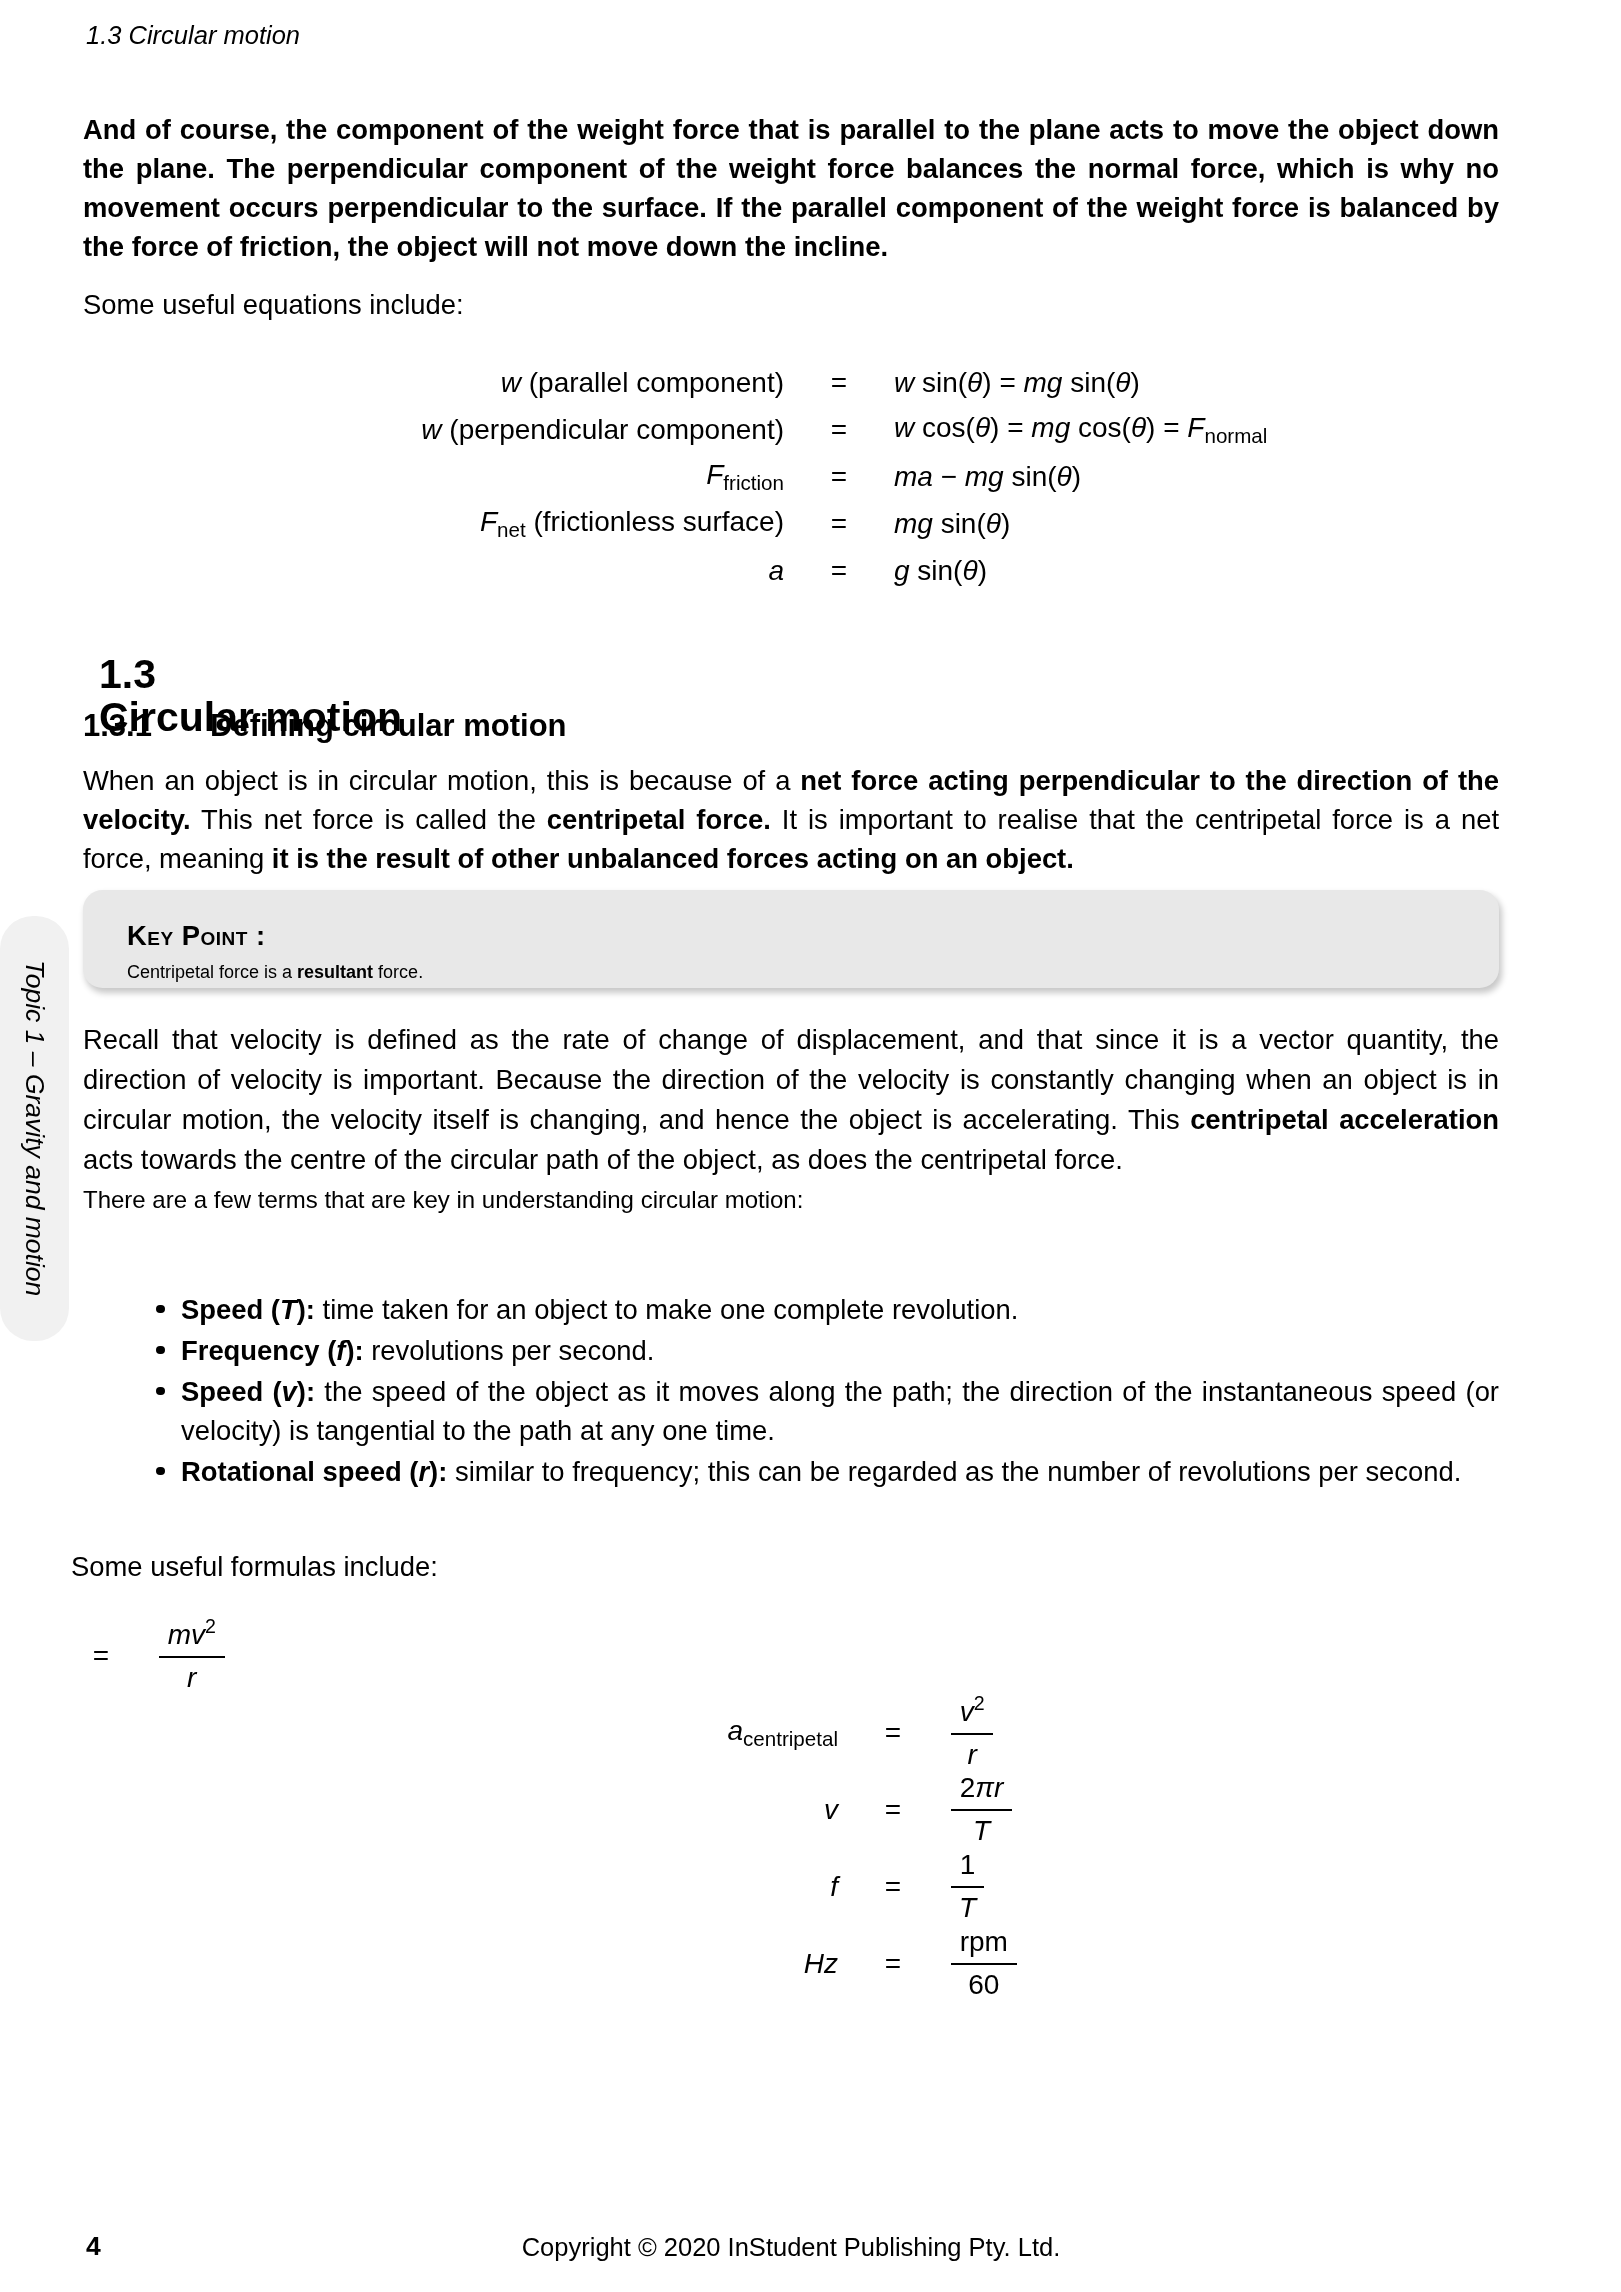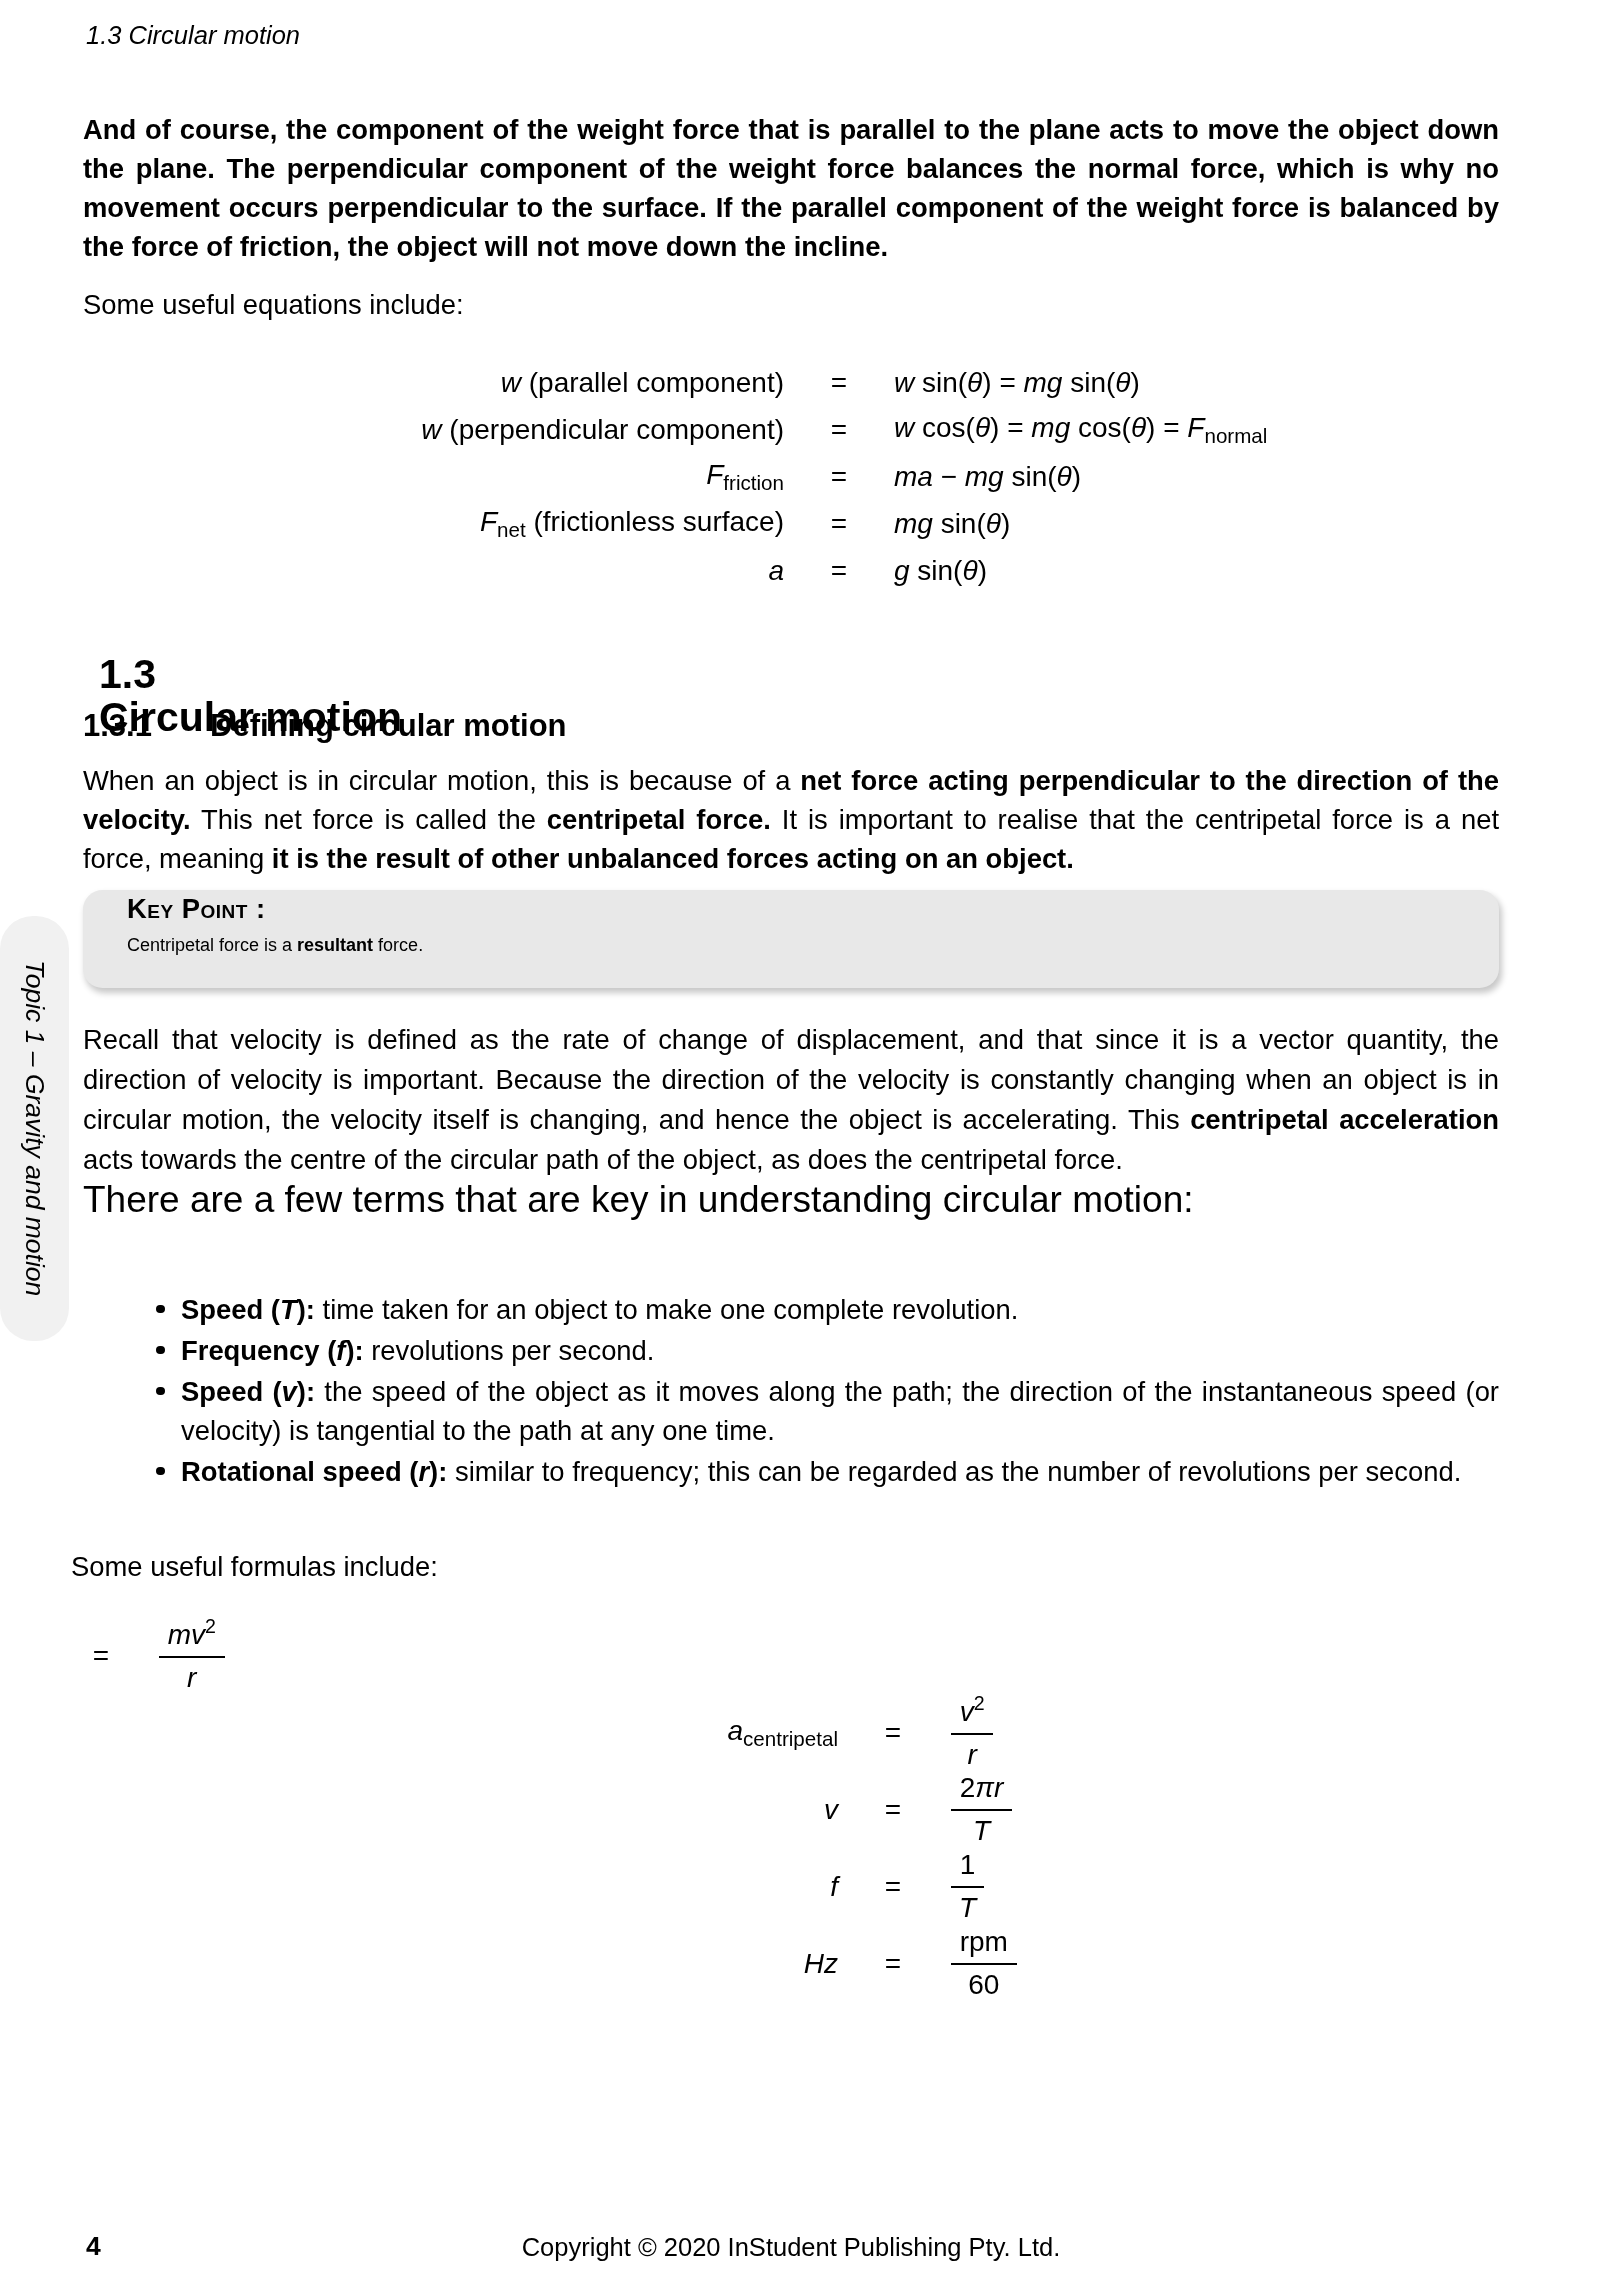"Key Point :" #keybox { padding: 1px 29px 0 44px -> 28px 29px 0 44px }
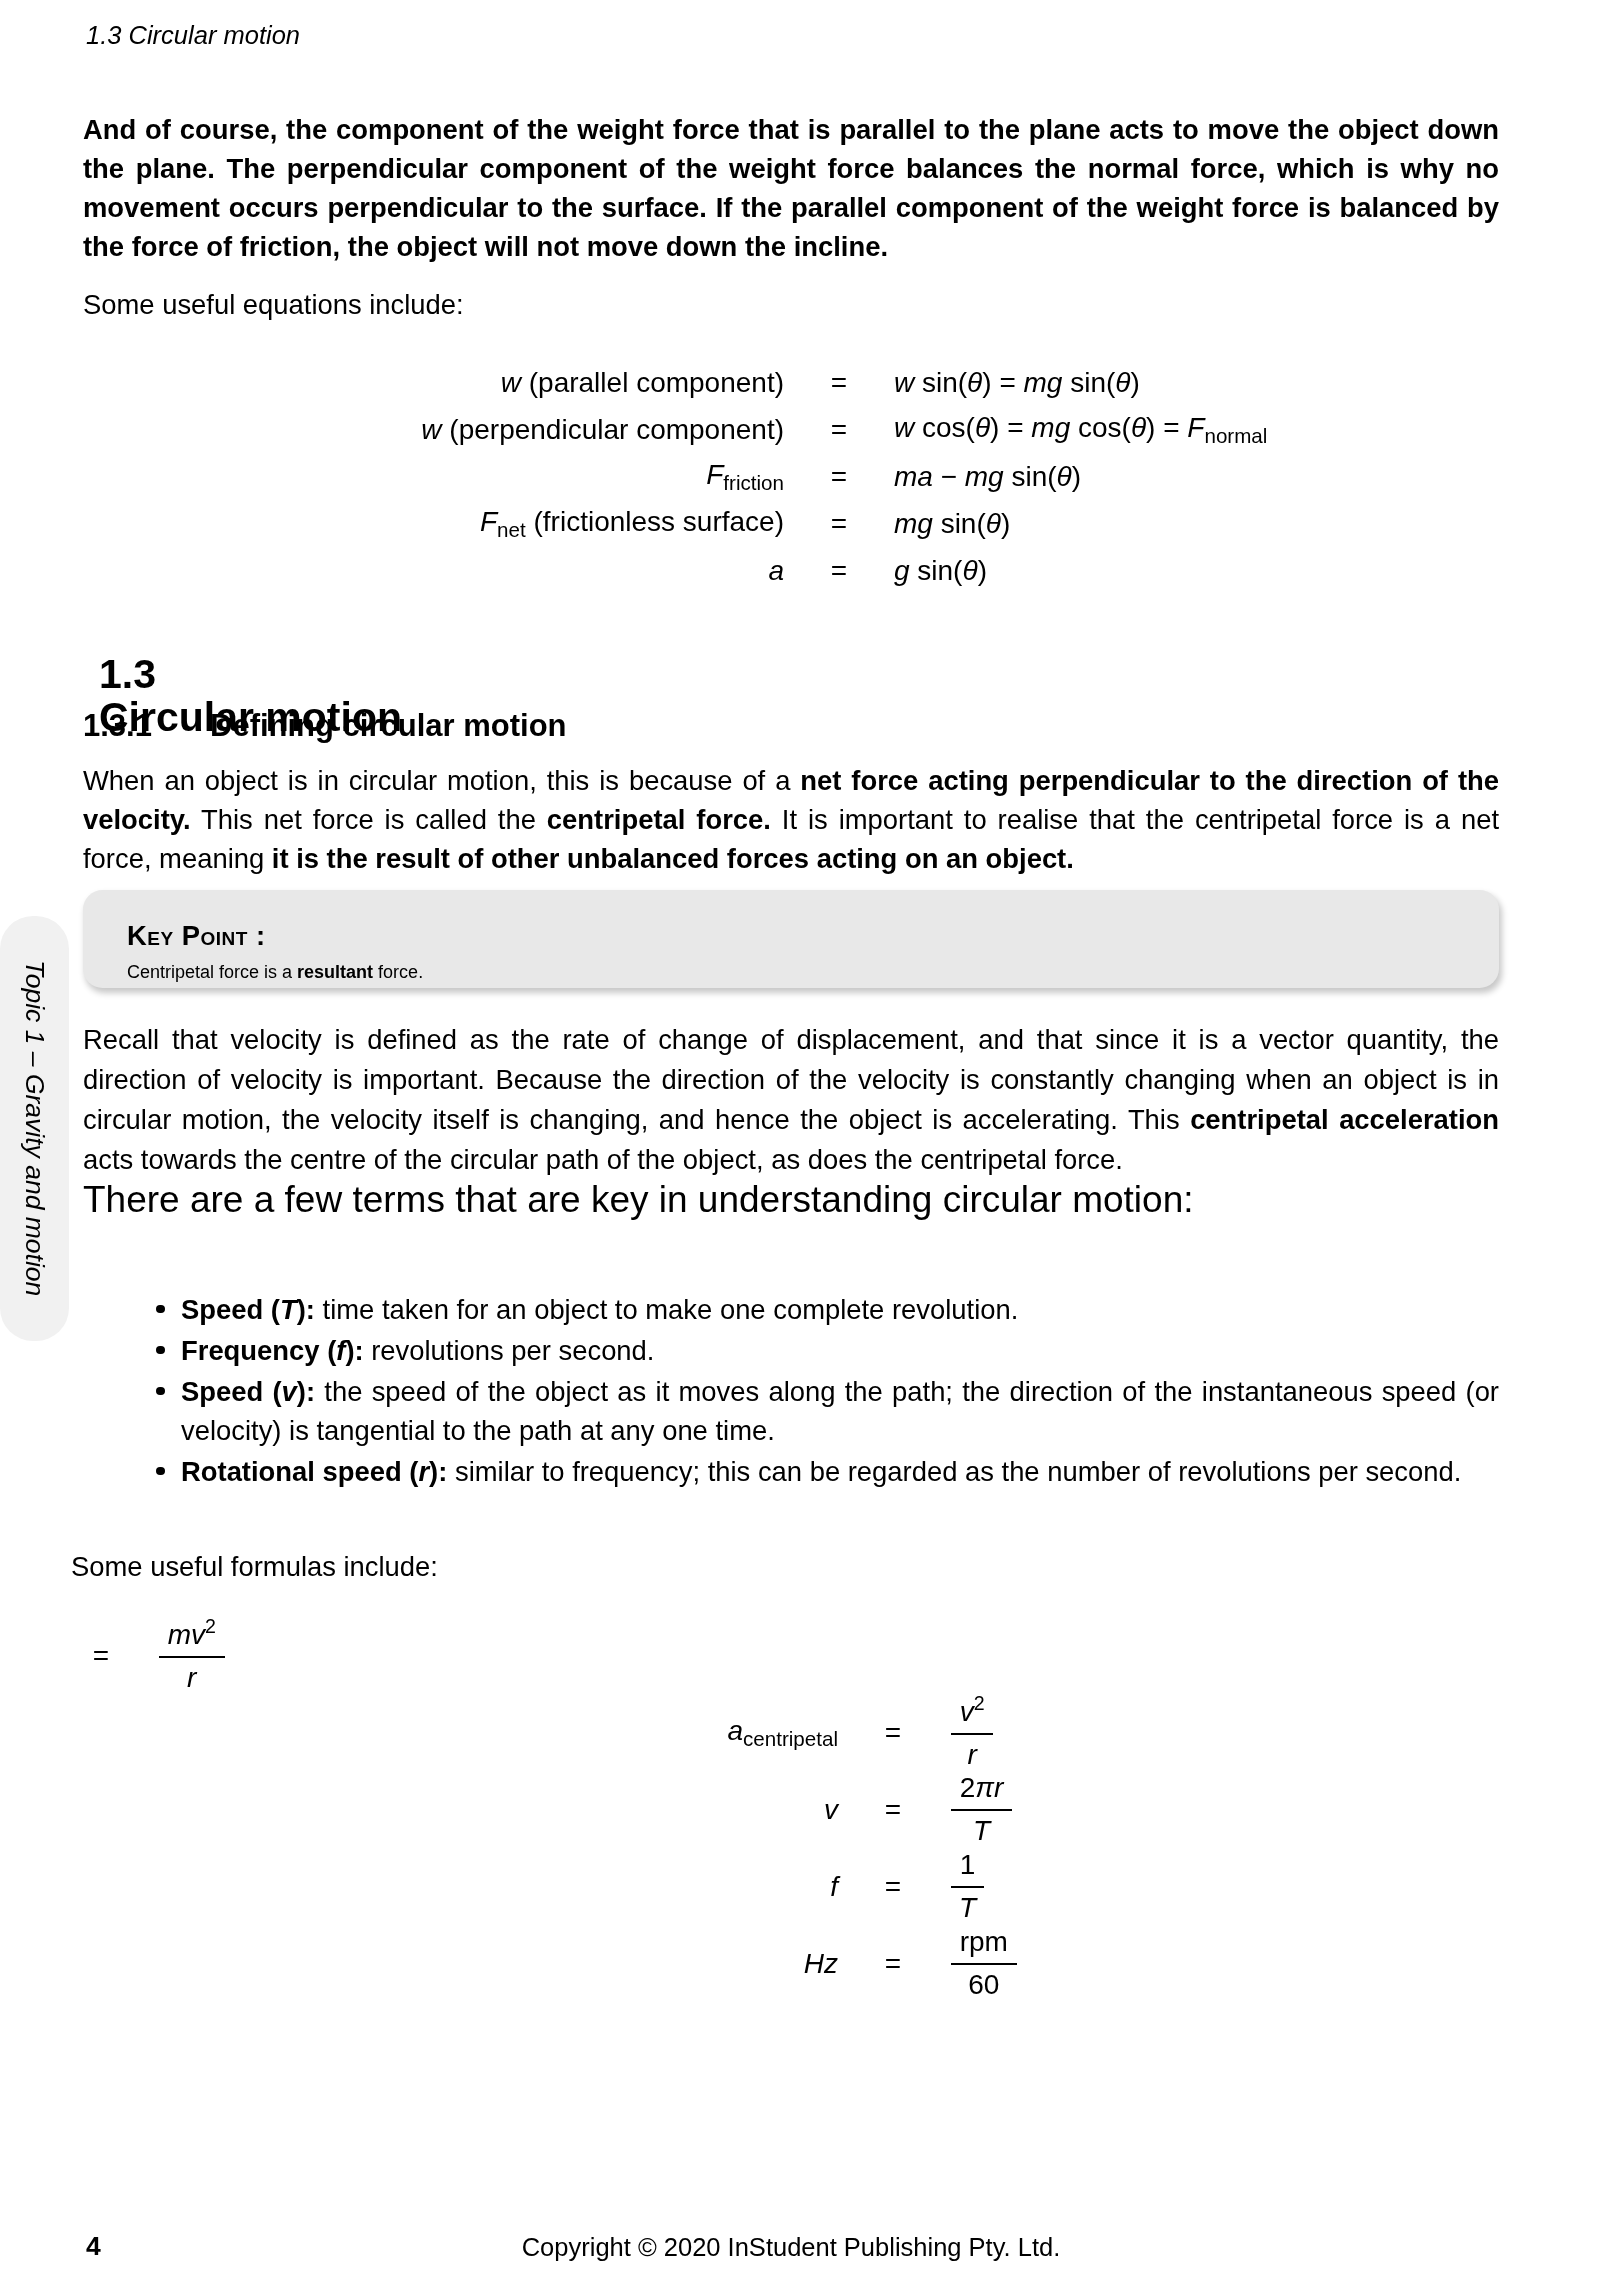"There are a few terms" #p4 { font-size: 37px -> 24px }
